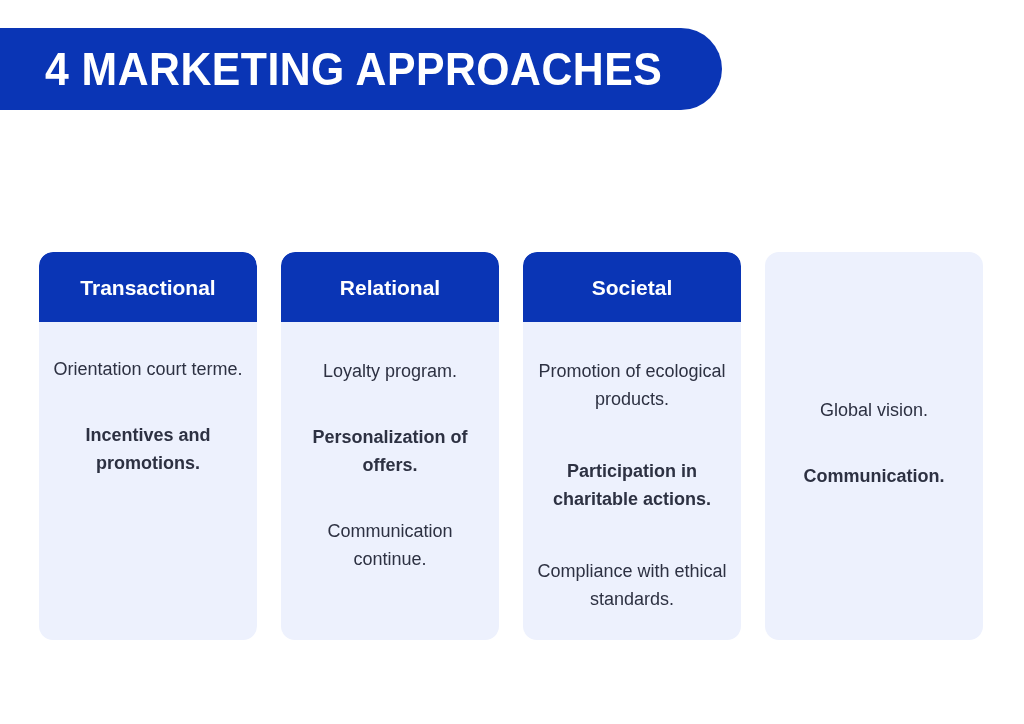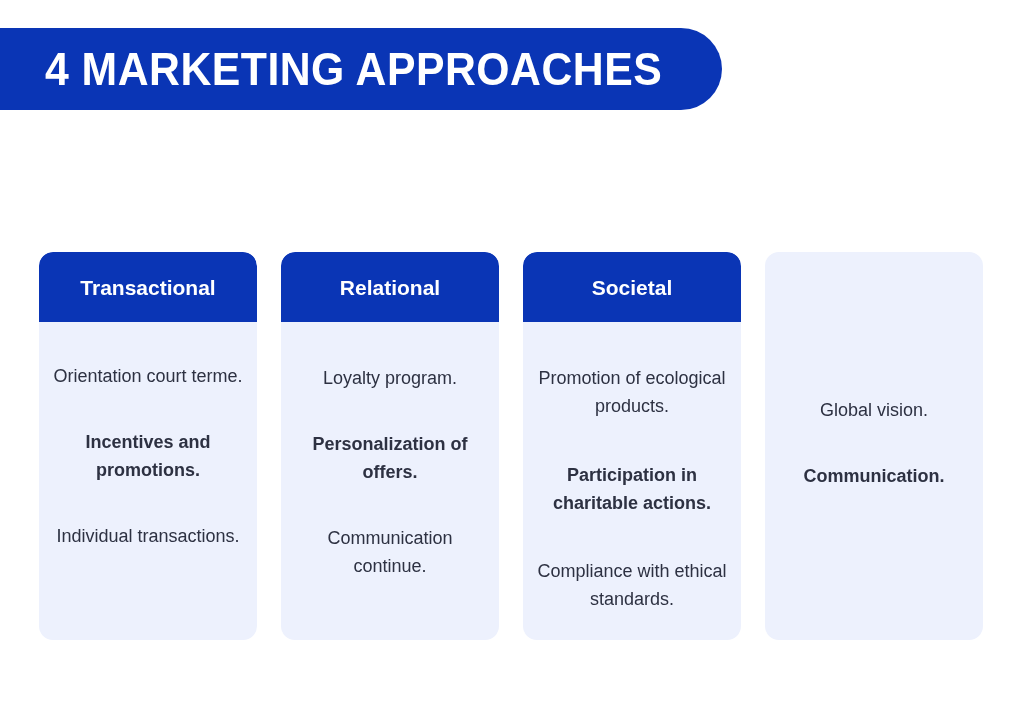"Transactional" .card { gap: 7px -> none }
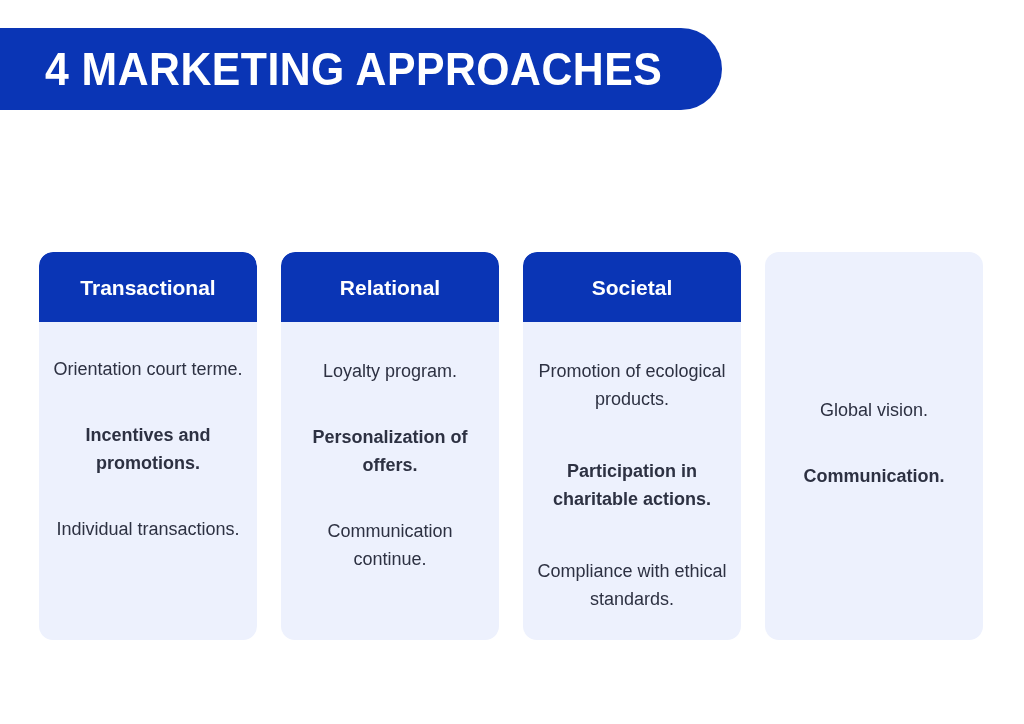"Individual transactions." p.card-para { html: <p>Individual transactions.</p> -> none }
